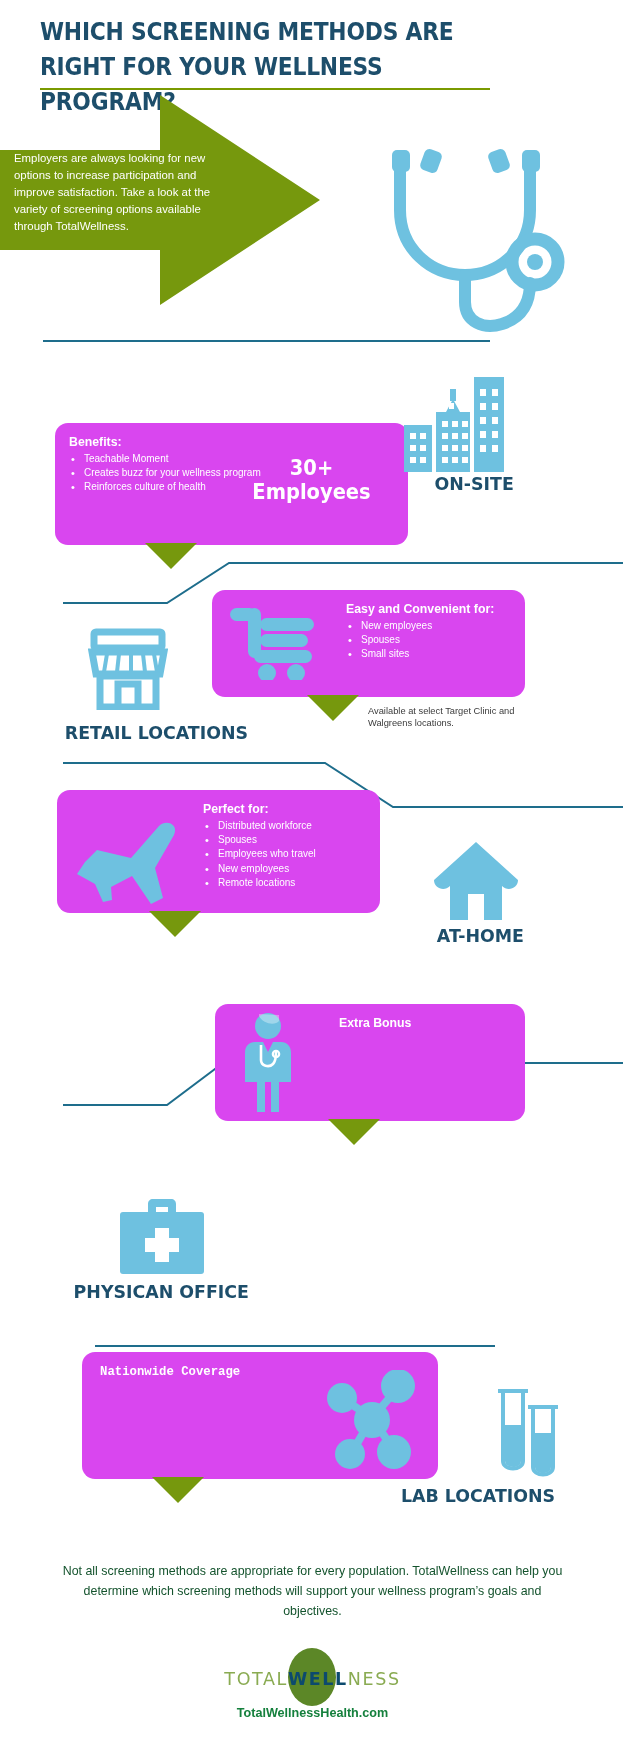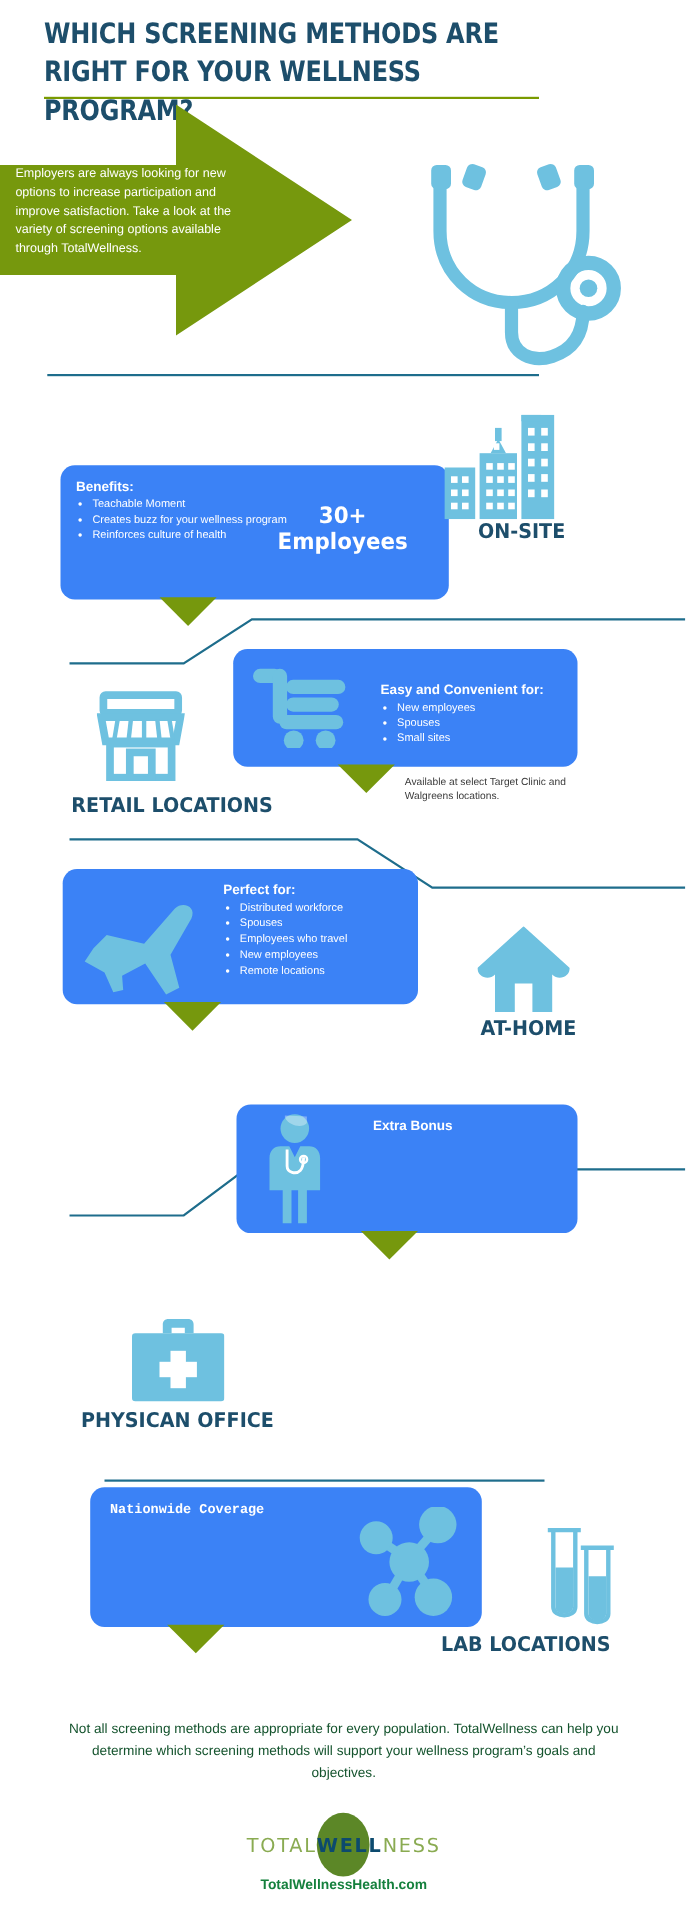"Benefits:" .bubble { background: #3b82f6 -> #d946ef }
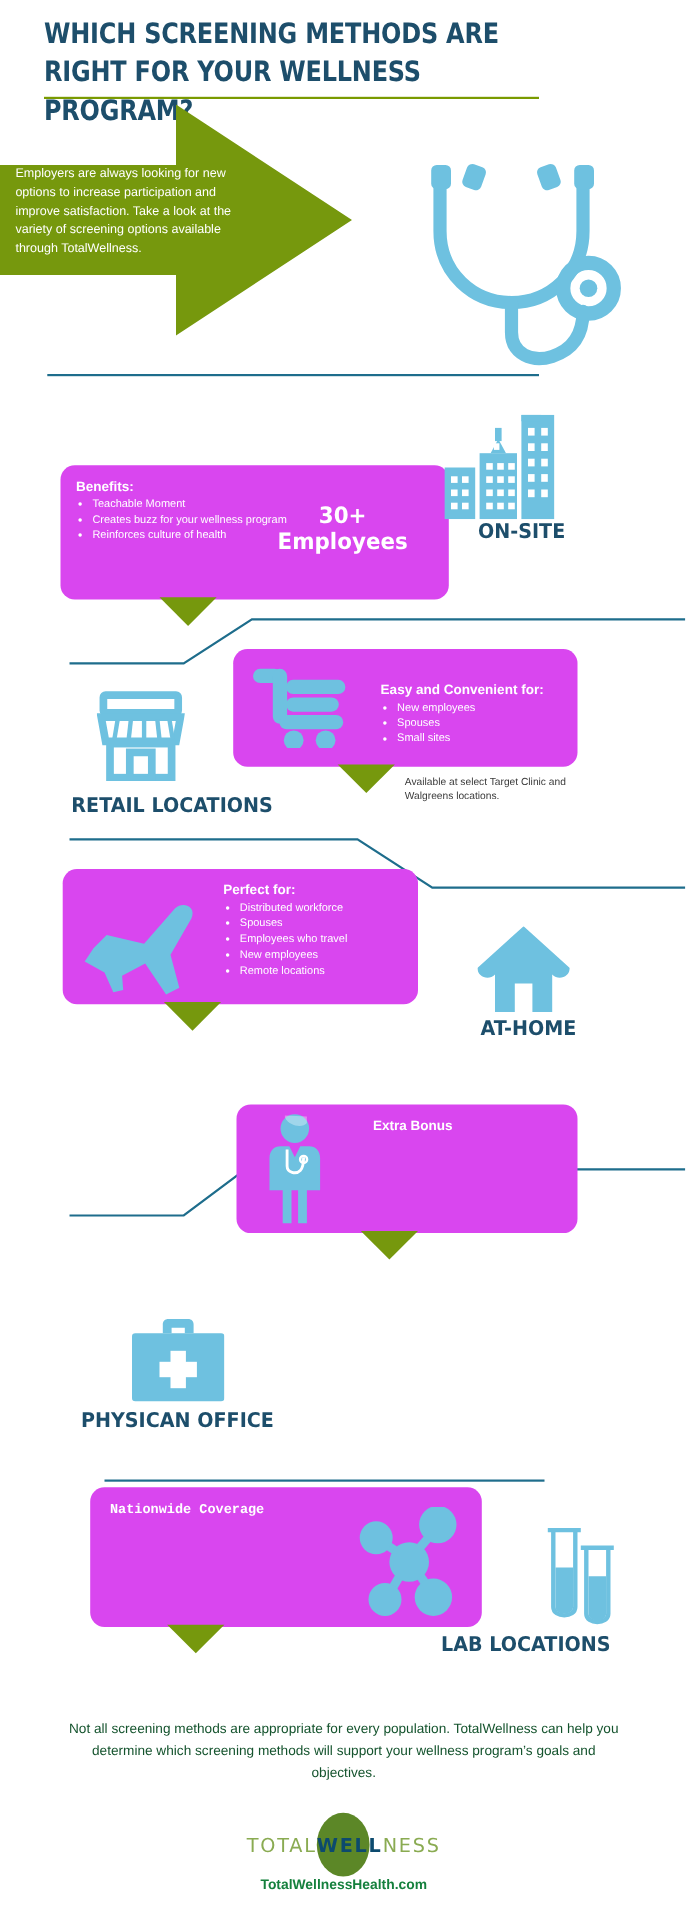"Easy and Convenient for:" div { margin-top: 18px -> none }
